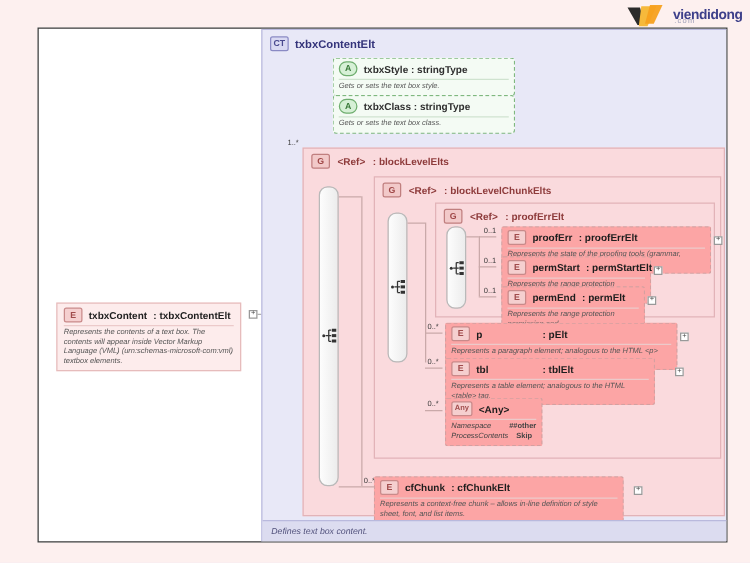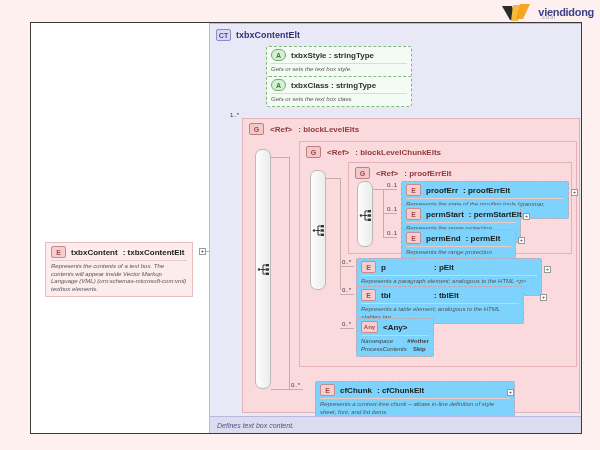"proofErr" .el-box { background: #7dd3fc -> #fca5a5 }
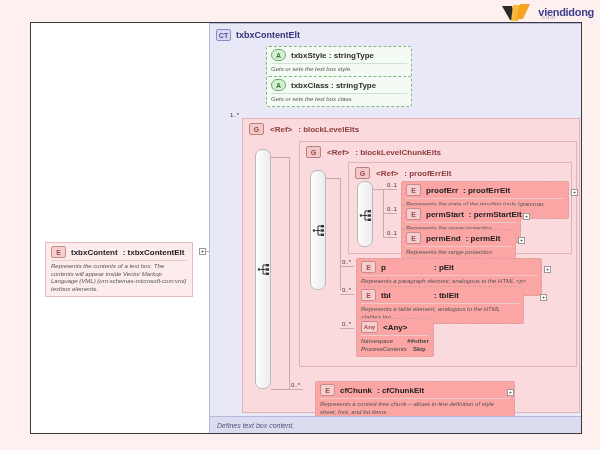"cfChunk" div.el-box { left: 72px -> 56px }
